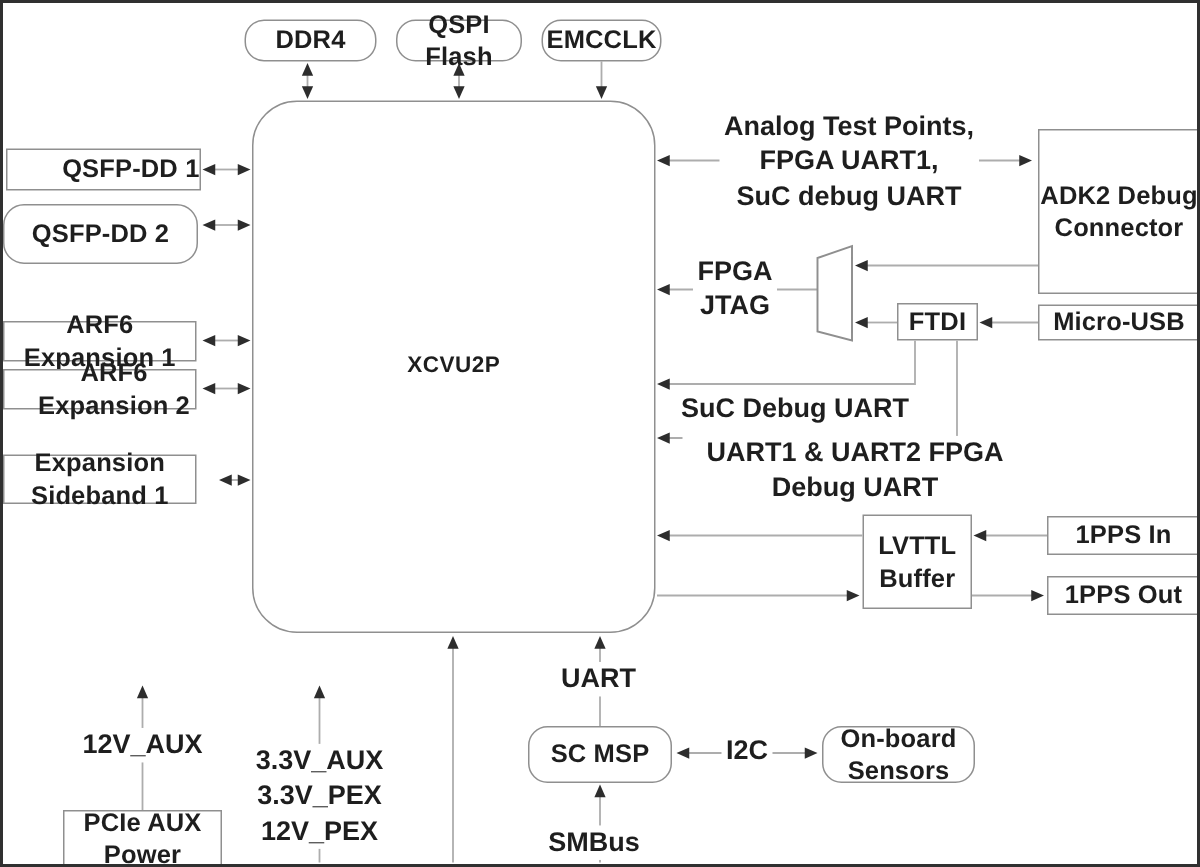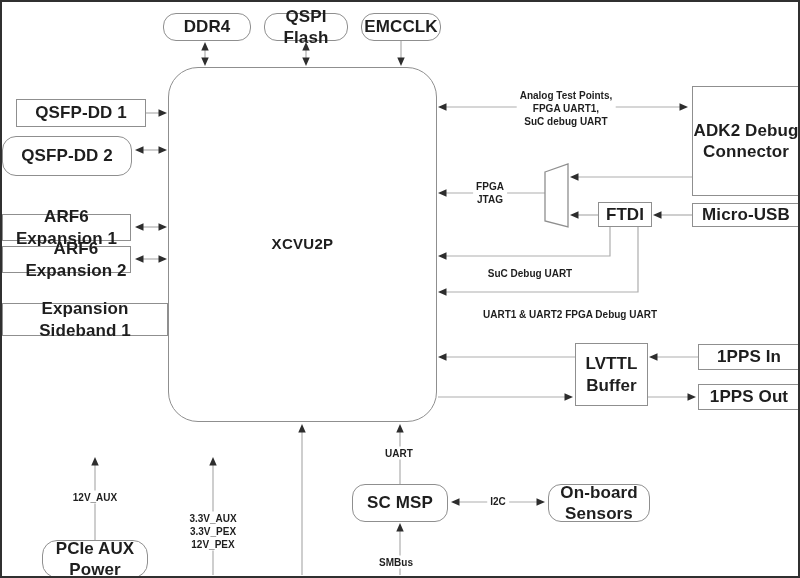"Analog Test Points," .flabel { font-size: 10px -> 18px }
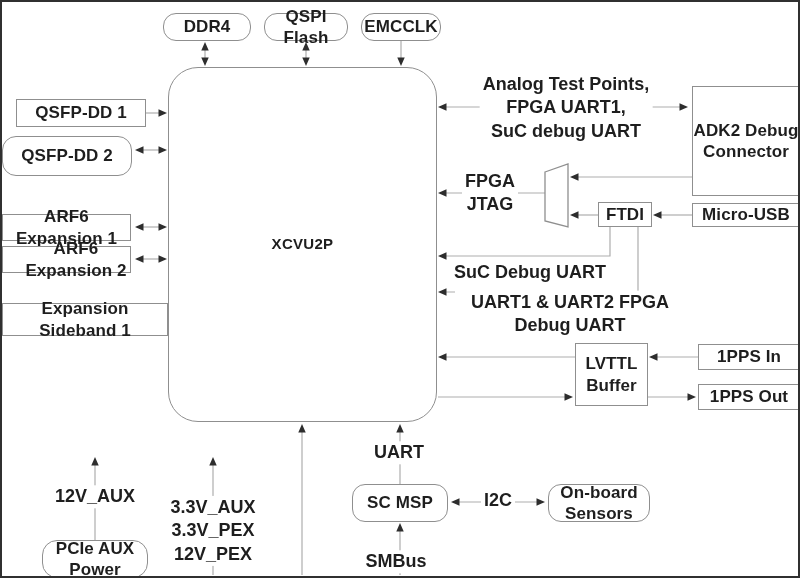"QSFP-DD 1" div.node { justify-content: none -> flex-end; left: 16px -> 4px }
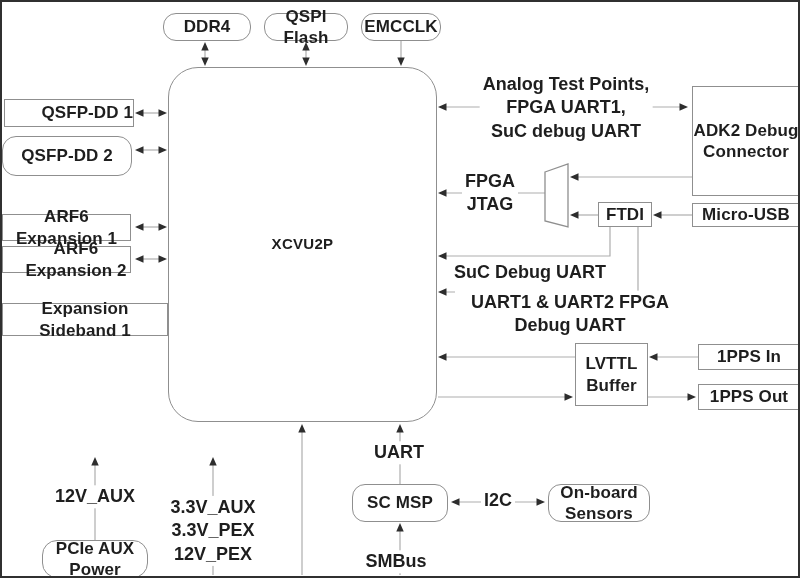"Expansion Sideband 1" div.node { width: 166px -> 129px }
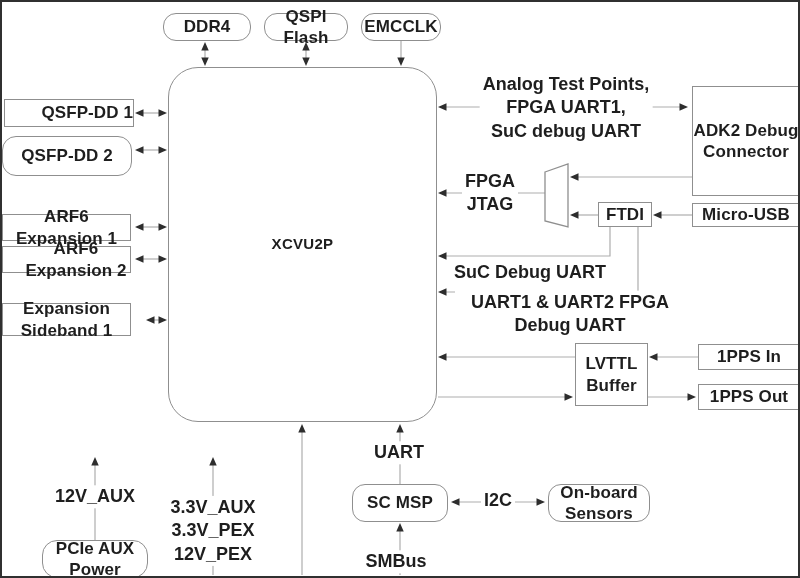"PCIe AUX" div.node { border-radius: 15px -> none }
